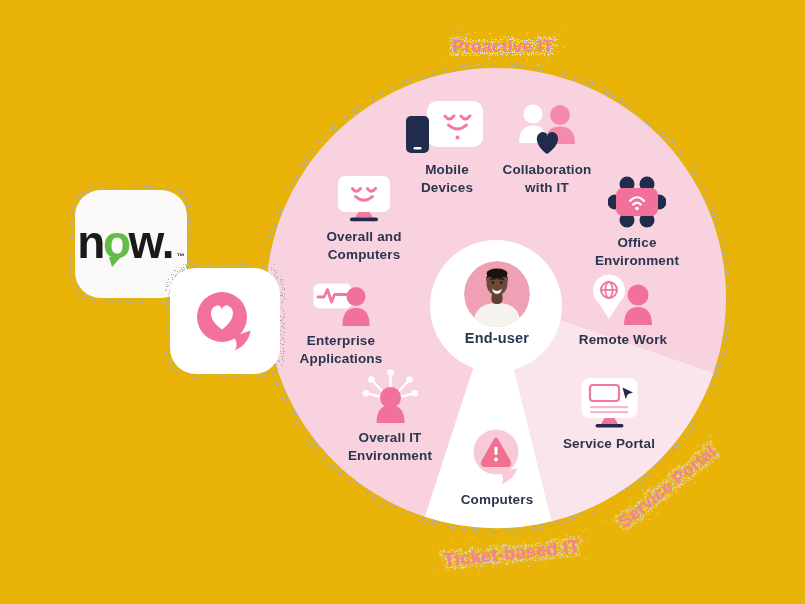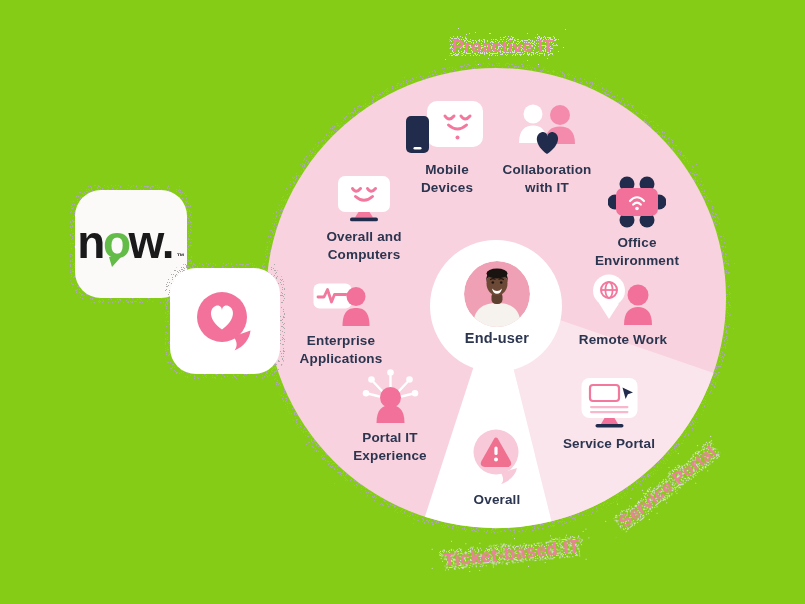"Mobile Devices" .stage { background: #84cc16 -> #eab308 }
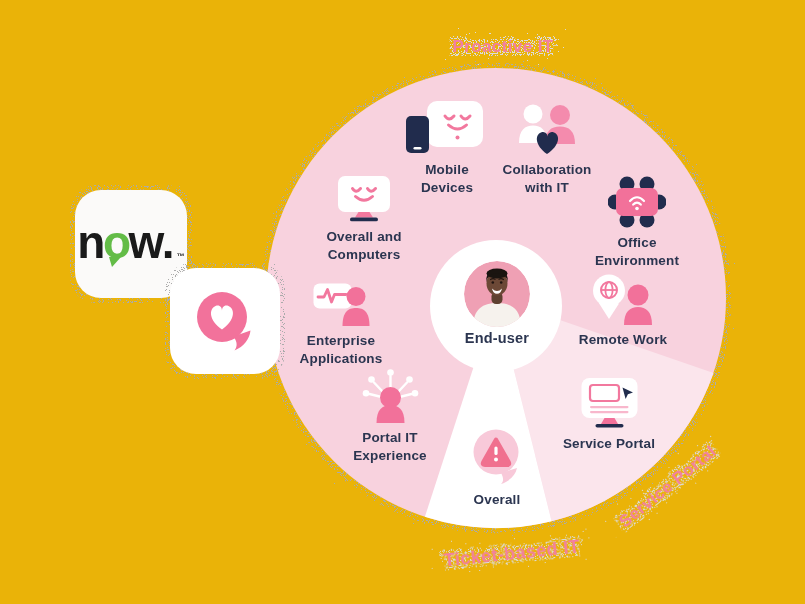"Portal IT Experience" div.ilabel { text: Portal IT Experience -> Overall IT Environment }
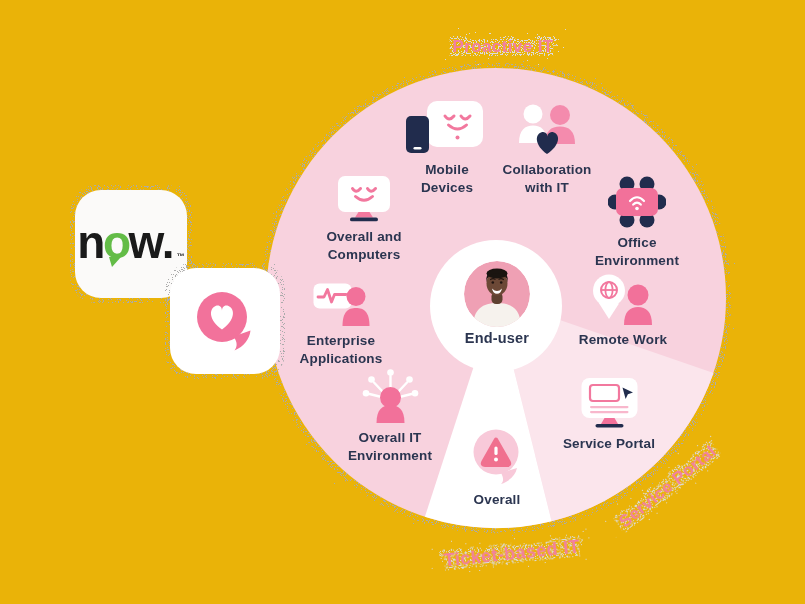"Overall" div.ilabel { text: Overall -> Computers }
